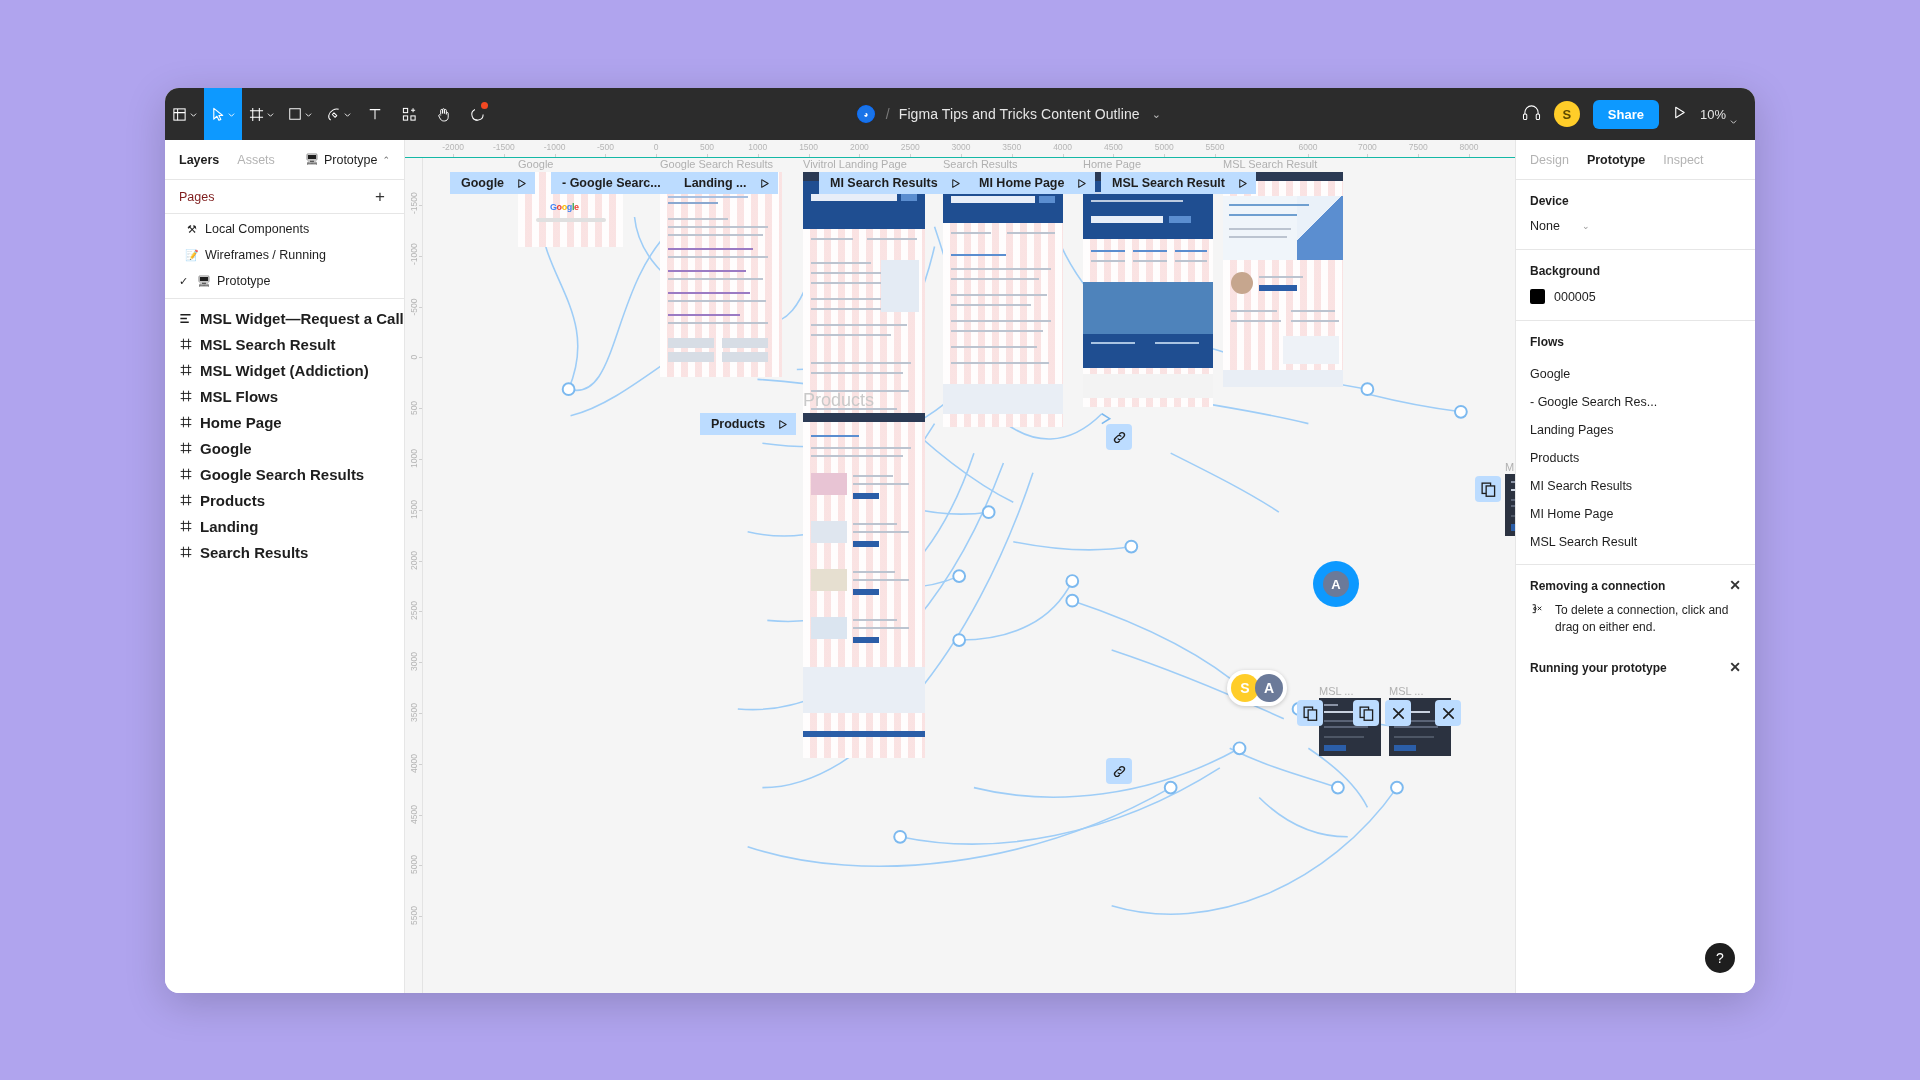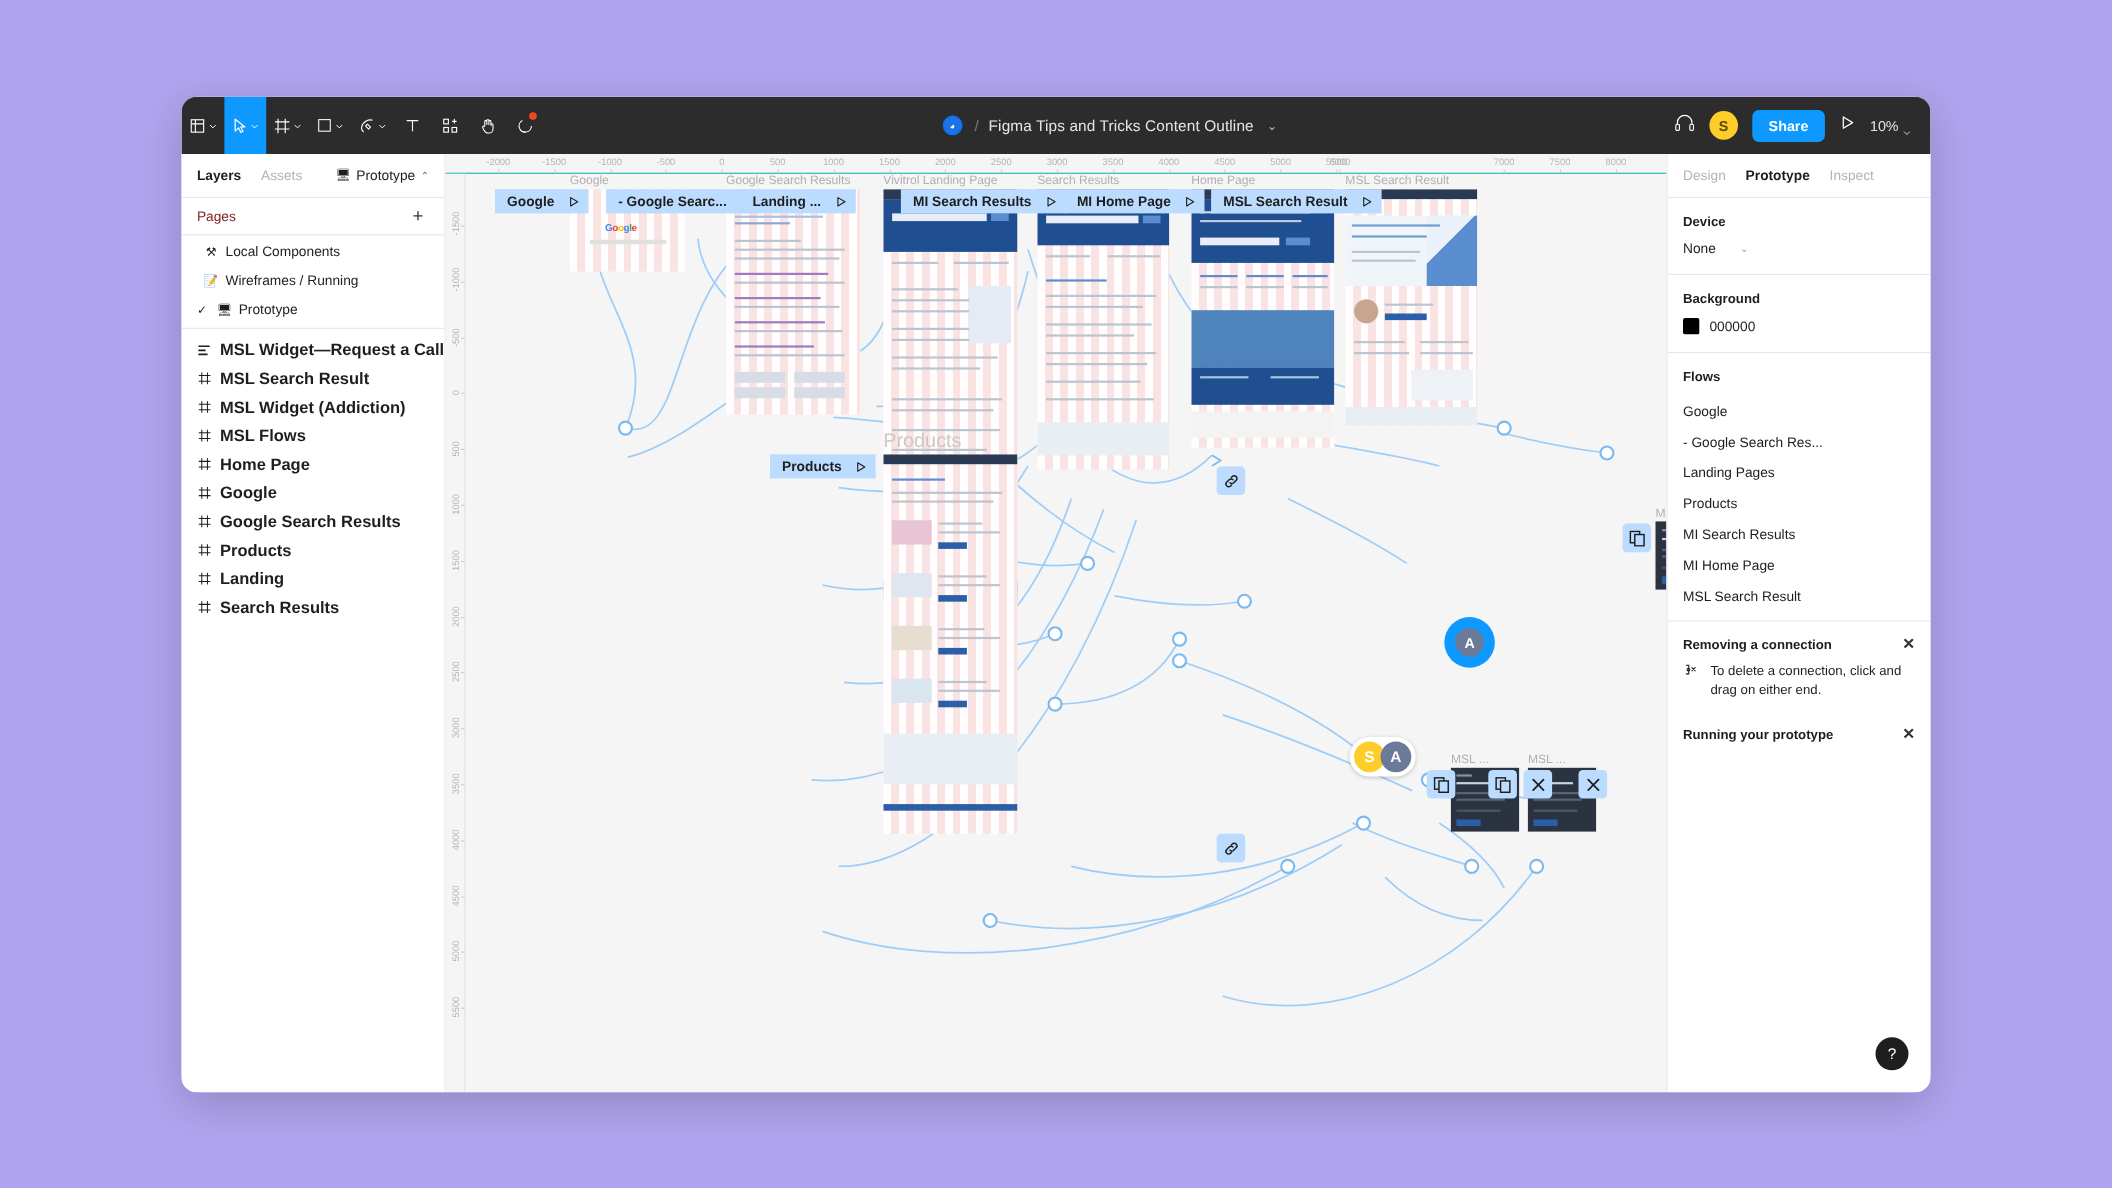"6000" div.rtick-h { left: 813px -> 903px }
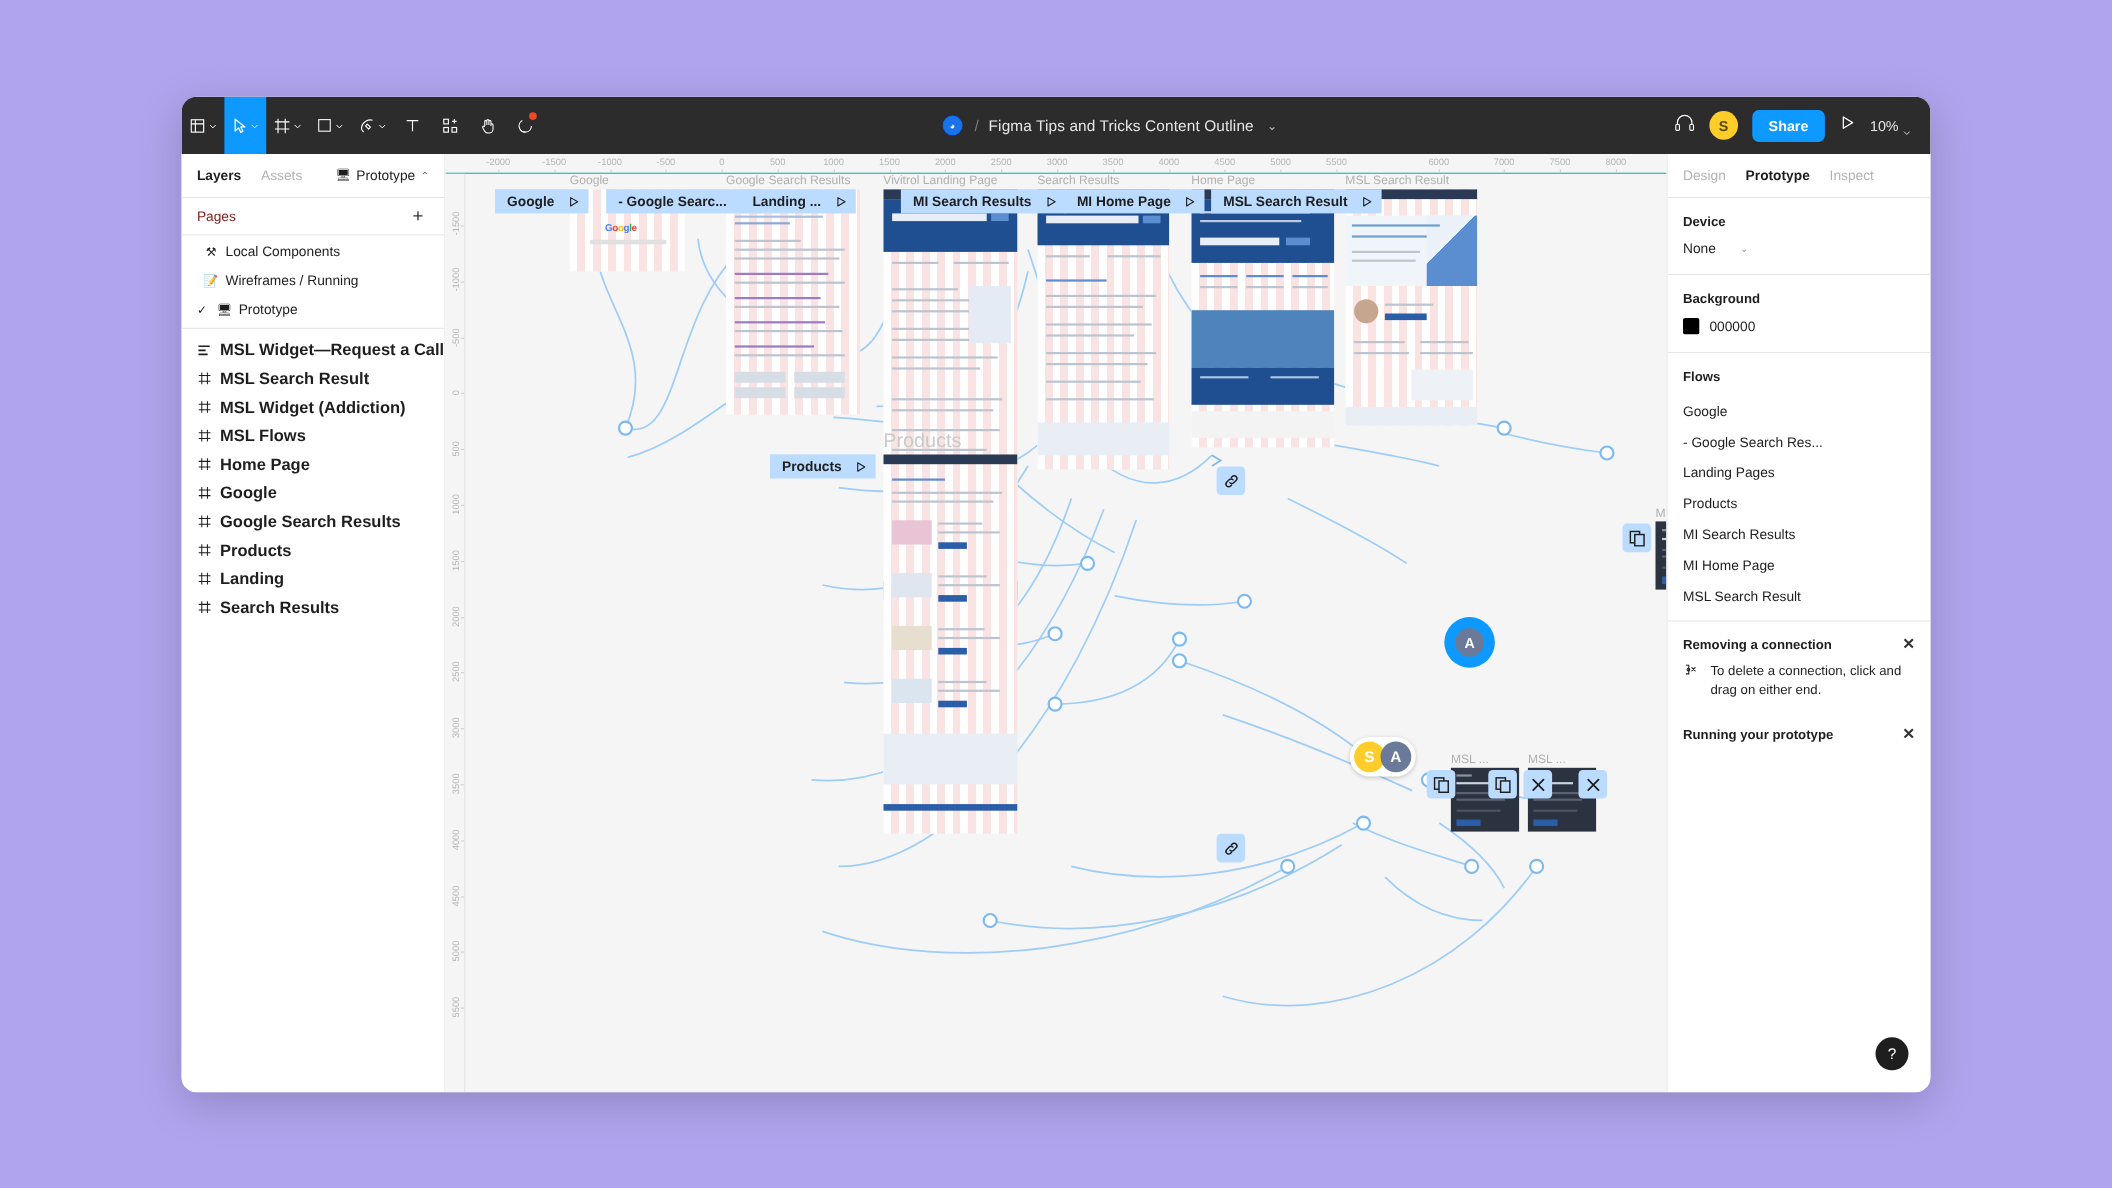"000000" span { text: 000000 -> 000005 }
